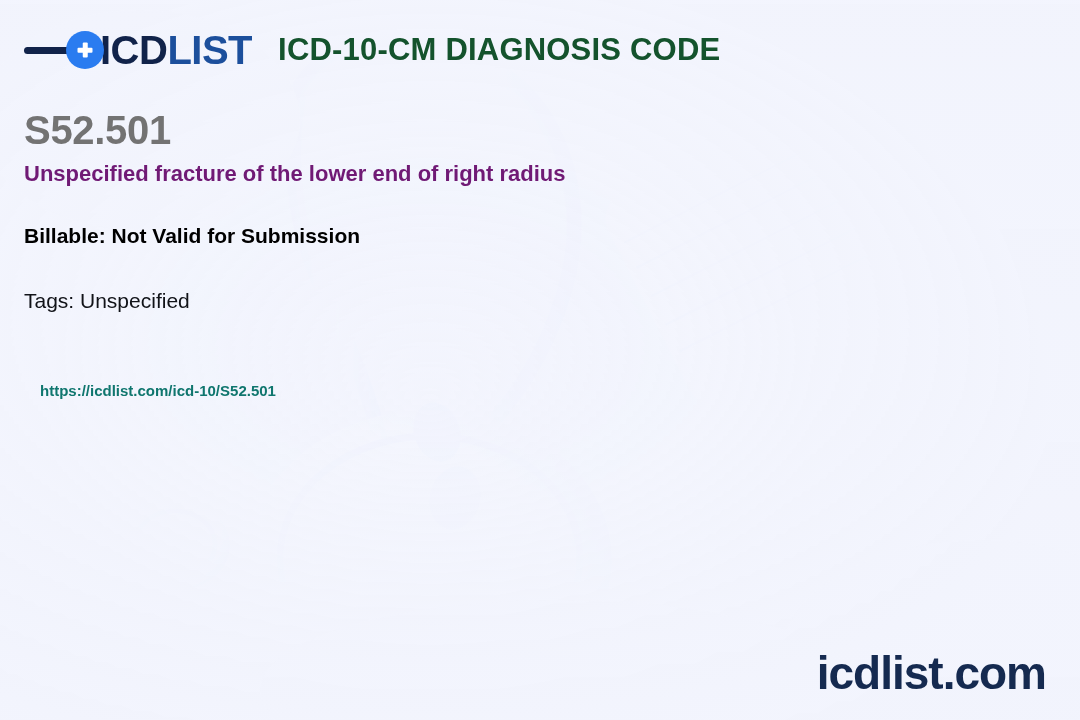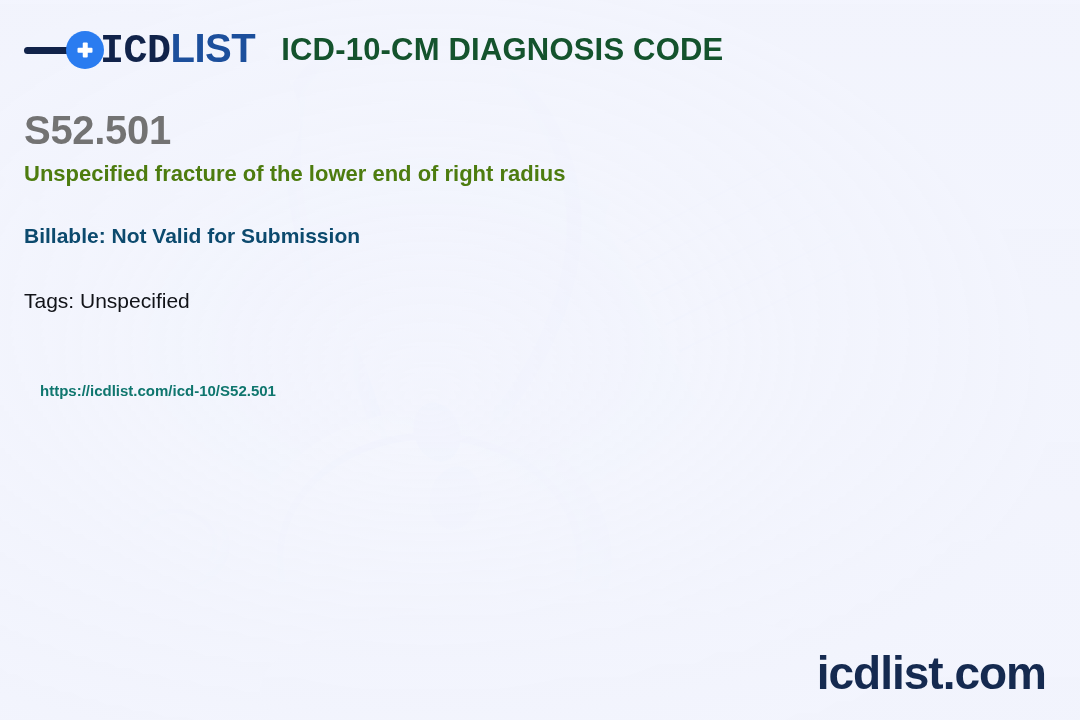"ICD" .logo-icd { font-family: Liberation Mono, monospace -> none }
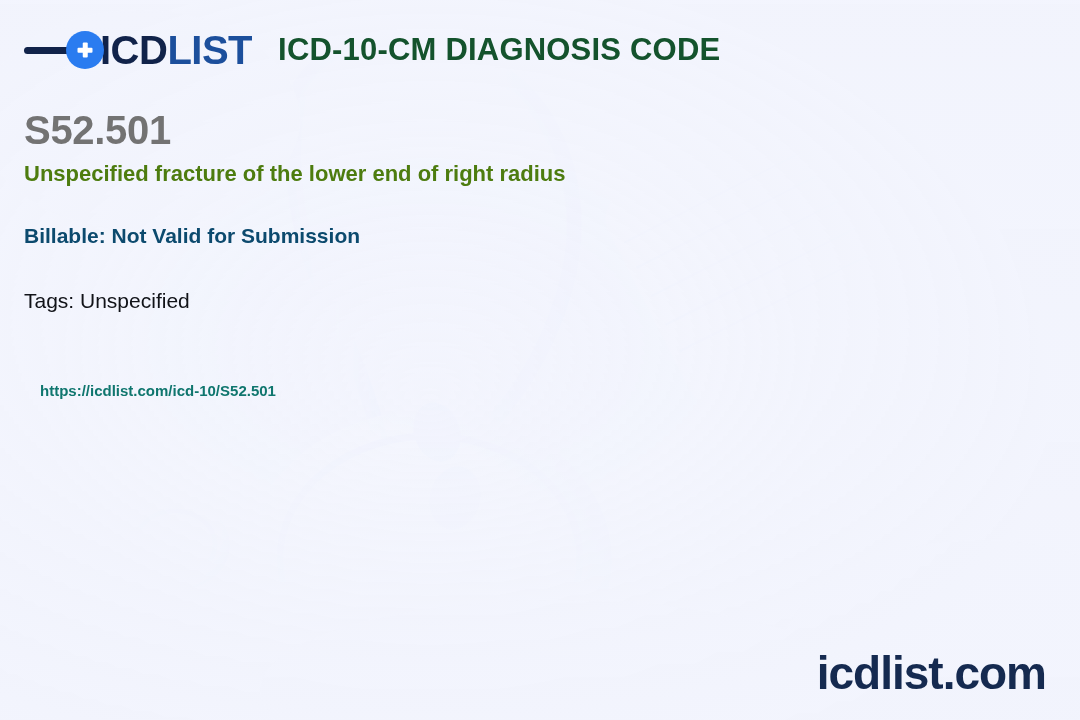"Unspecified fracture of the lower" #code-description { color: #4d7c0f -> #701a75 }
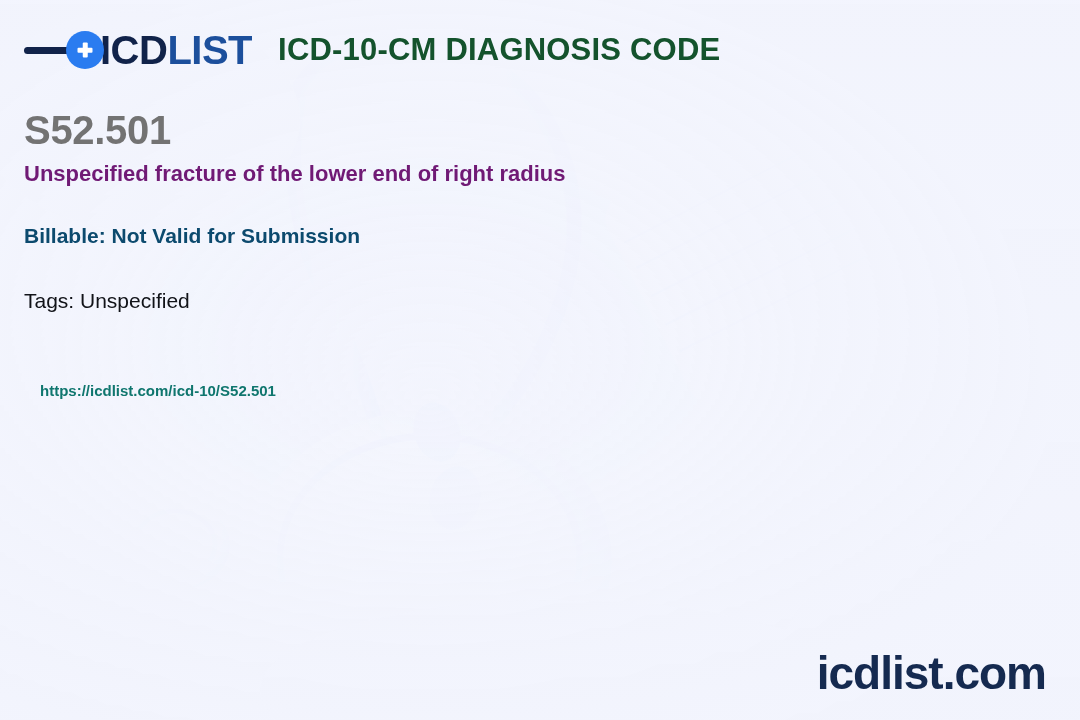"Billable: Not Valid for Submission" #billable-status { color: #0c4a6e -> #000000 }
